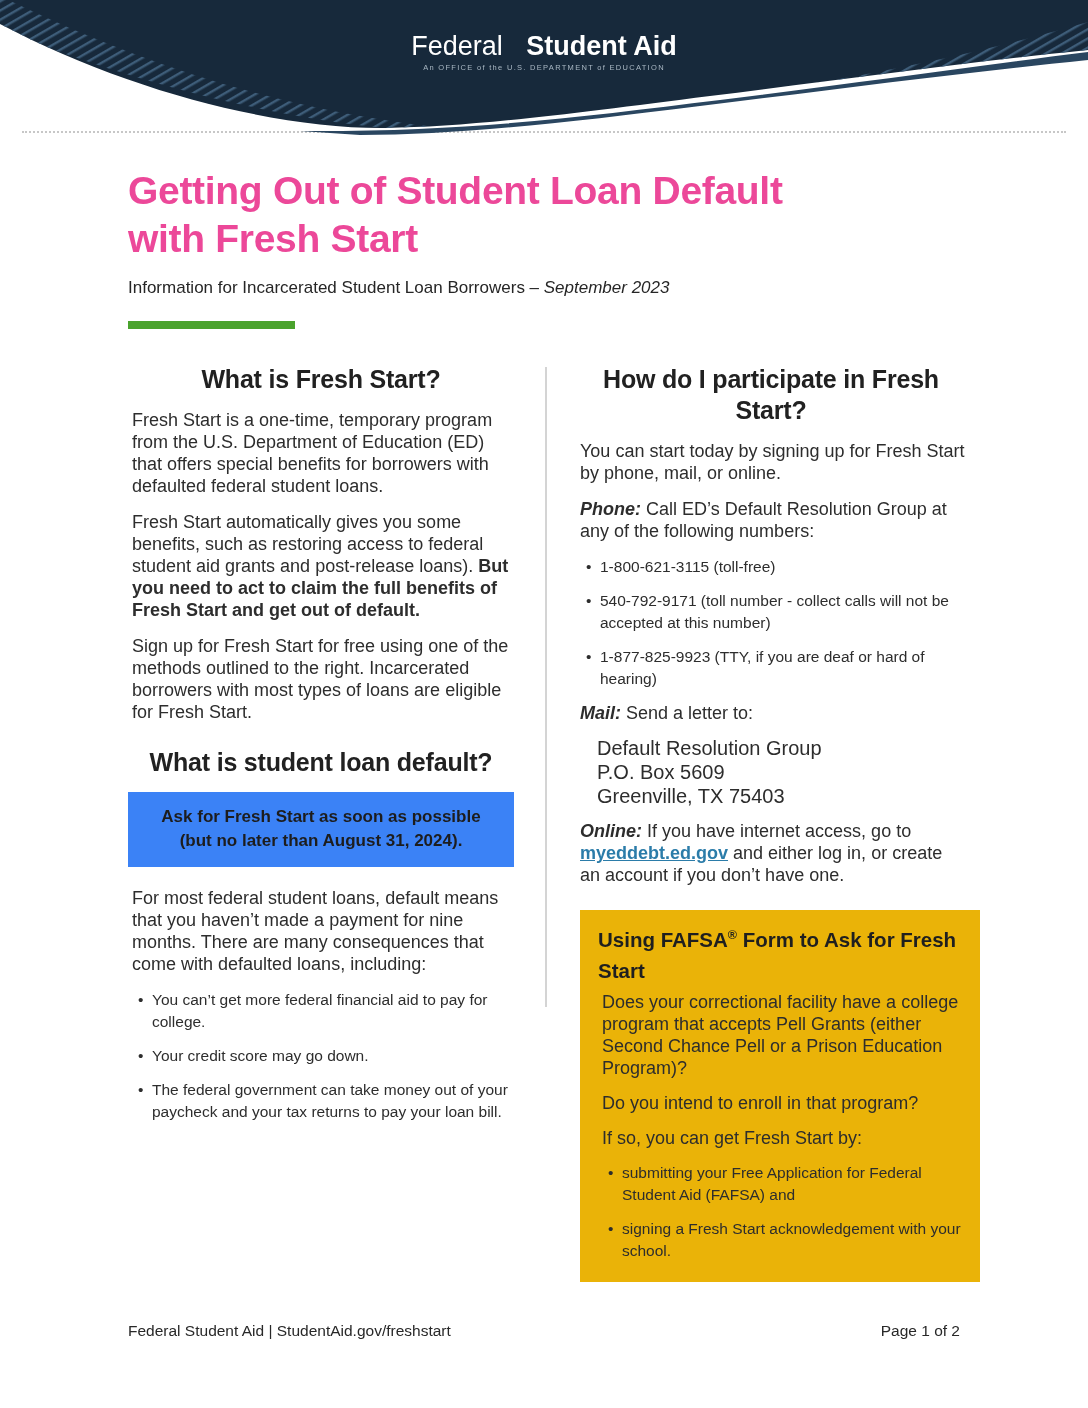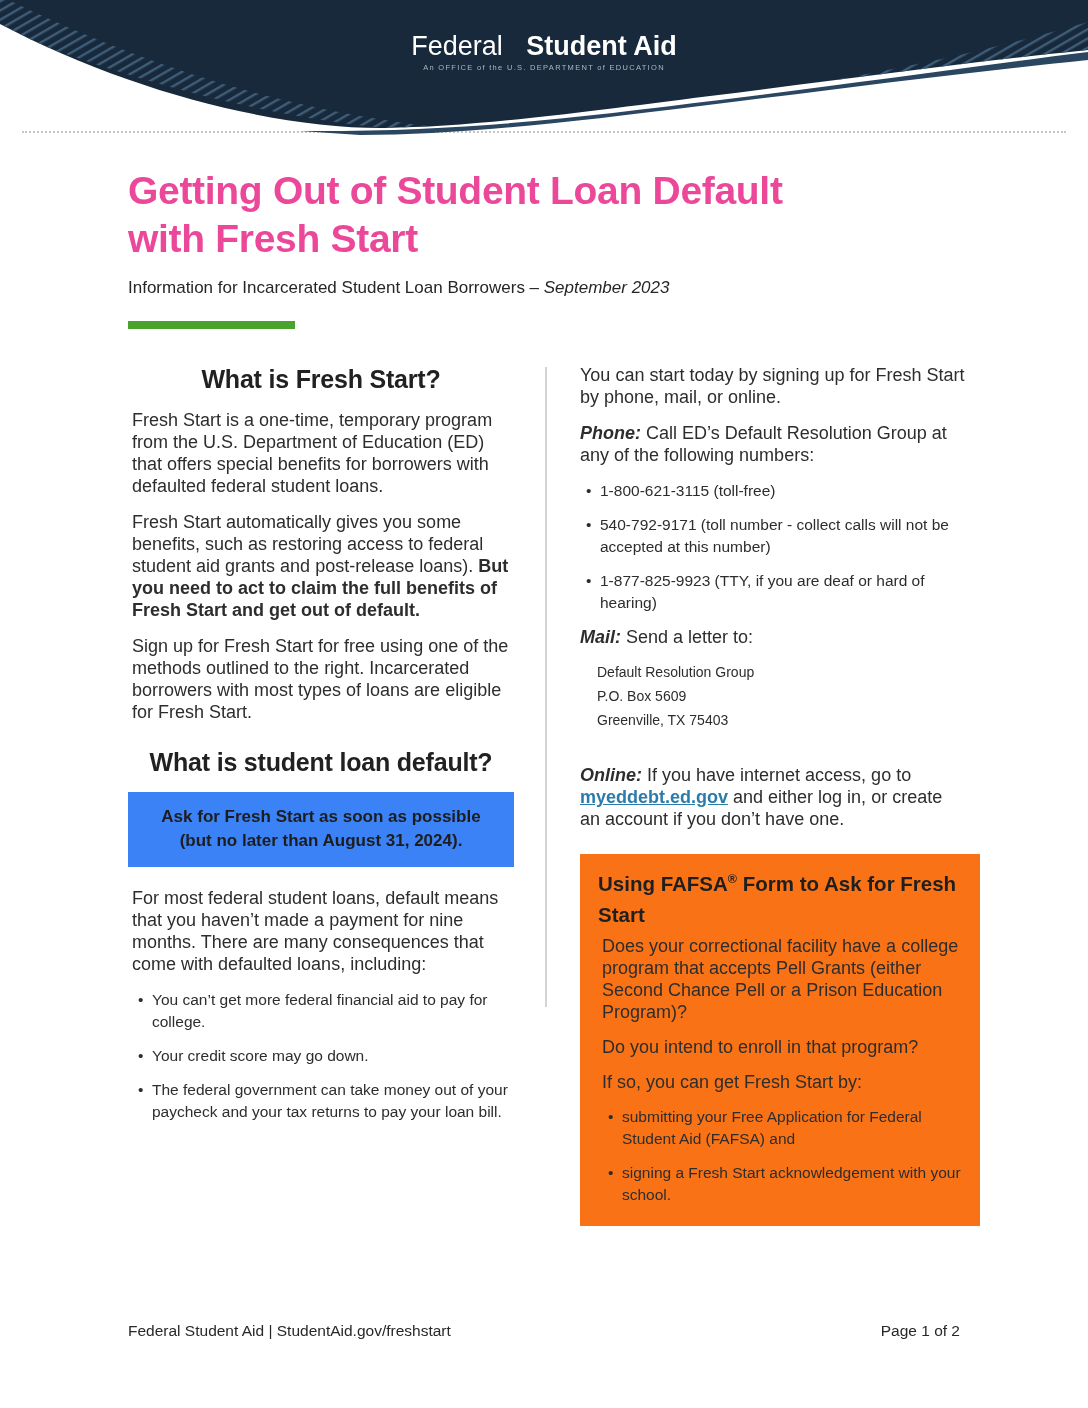"How do I participate in" h2 { html: none -> <h2>How do I participate in Fresh Start?</h2> }
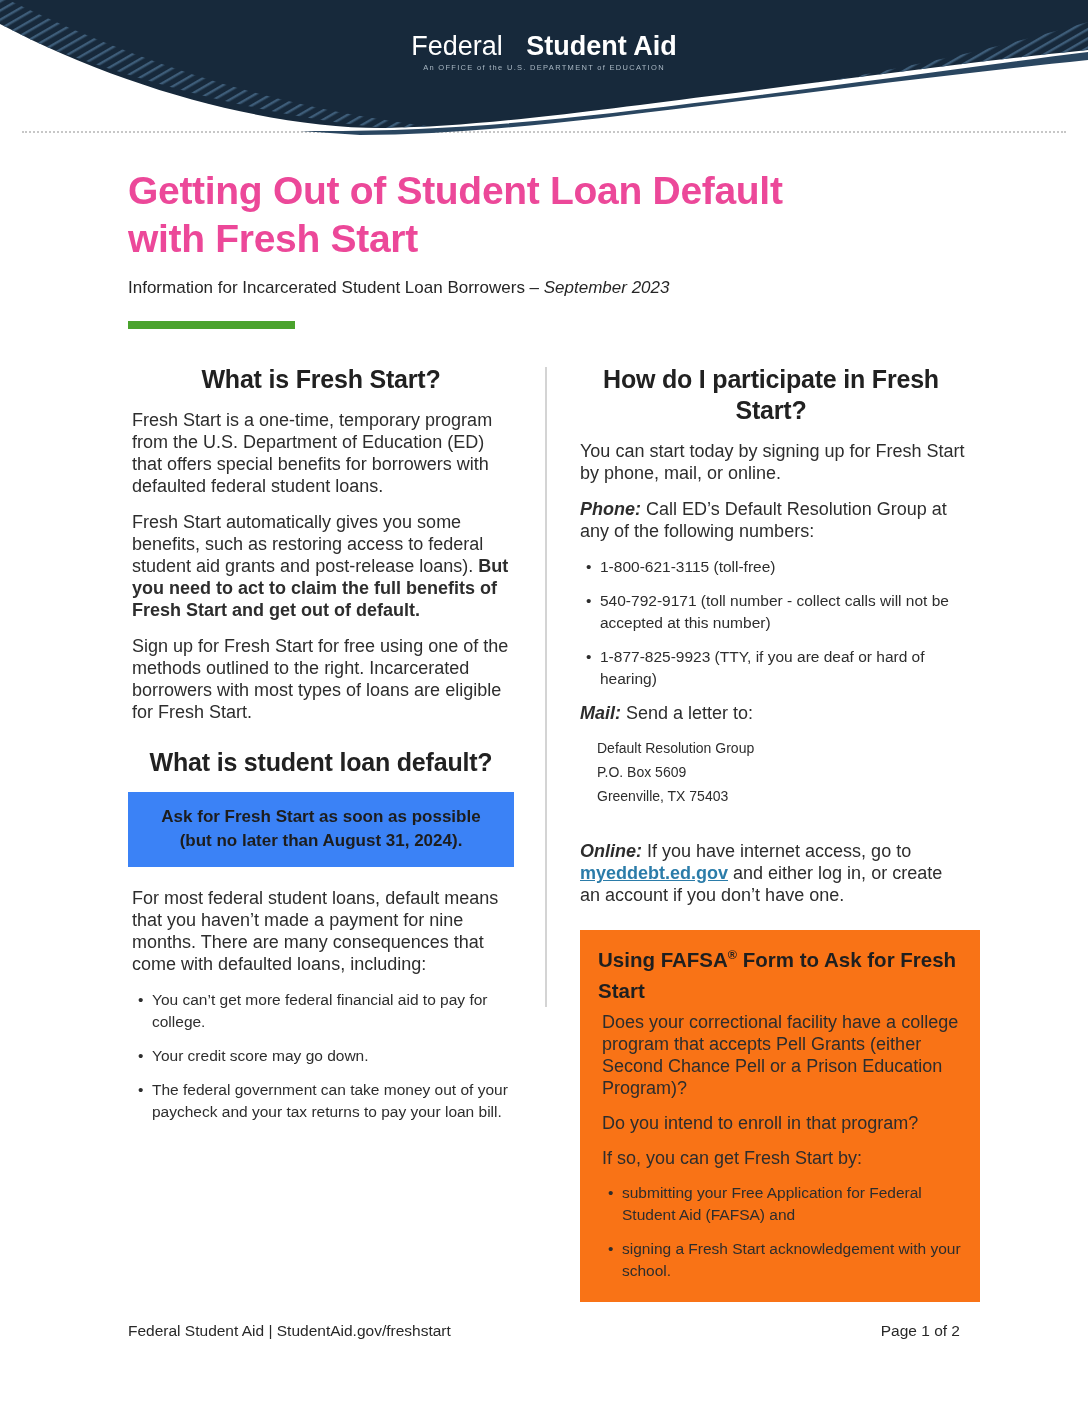"Default Resolution Group" .address { font-size: 14px -> 20px; margin: 0 0 32px 21px -> 0 0 12px 21px }
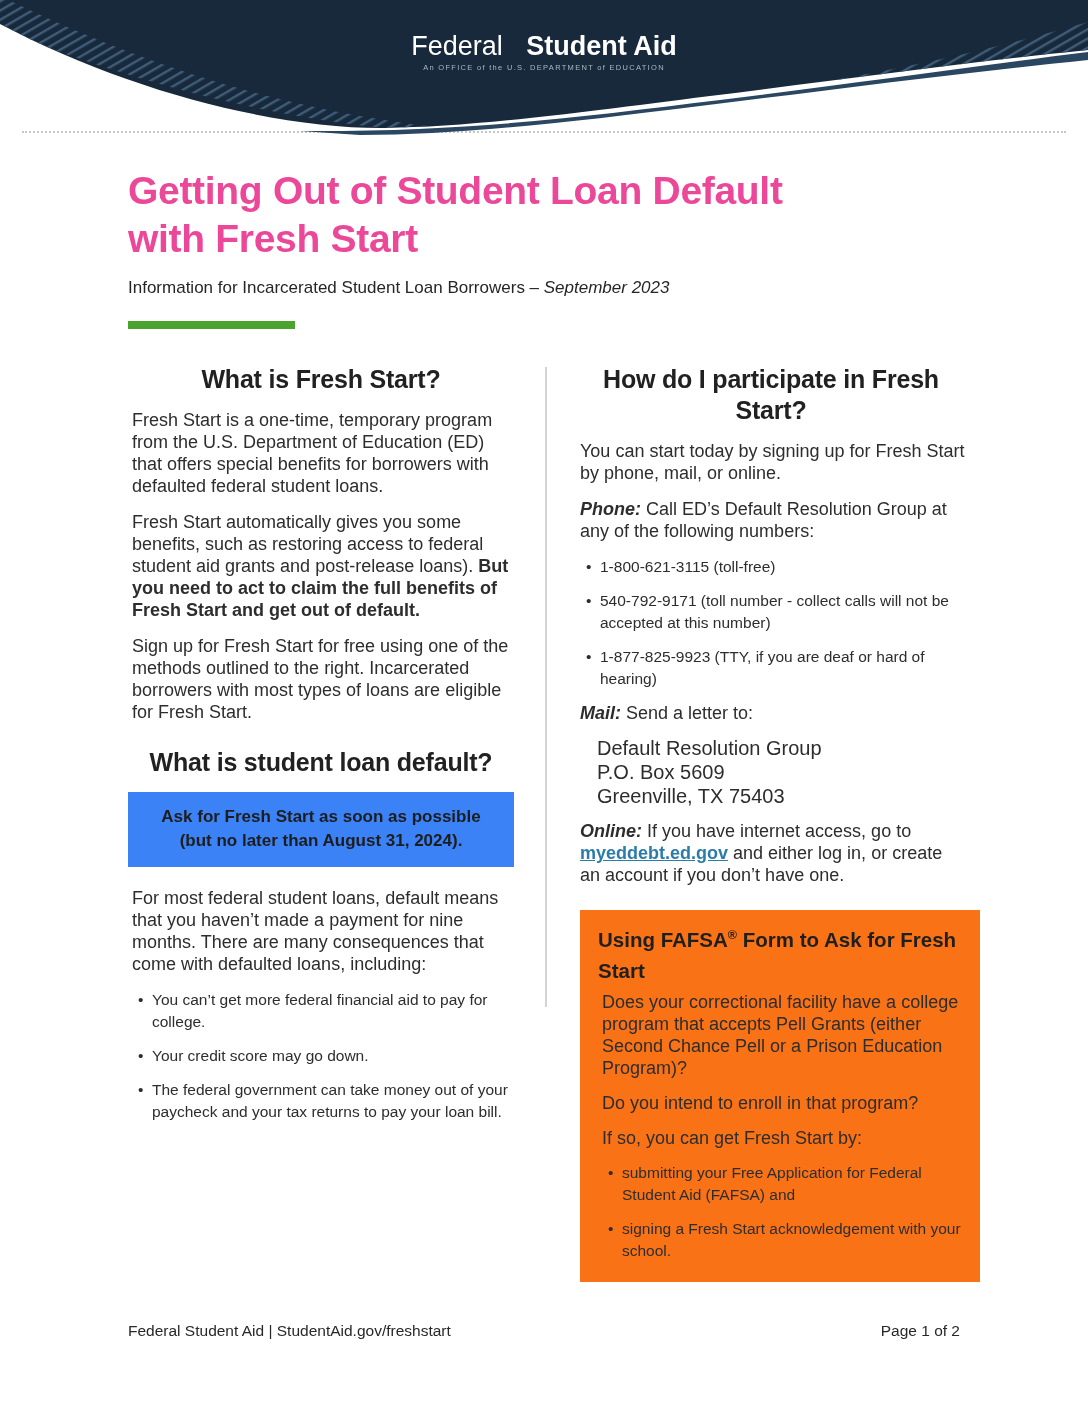"Using FAFSA® Form to Ask" .fafsa-box { background: #f97316 -> #eab308 }
